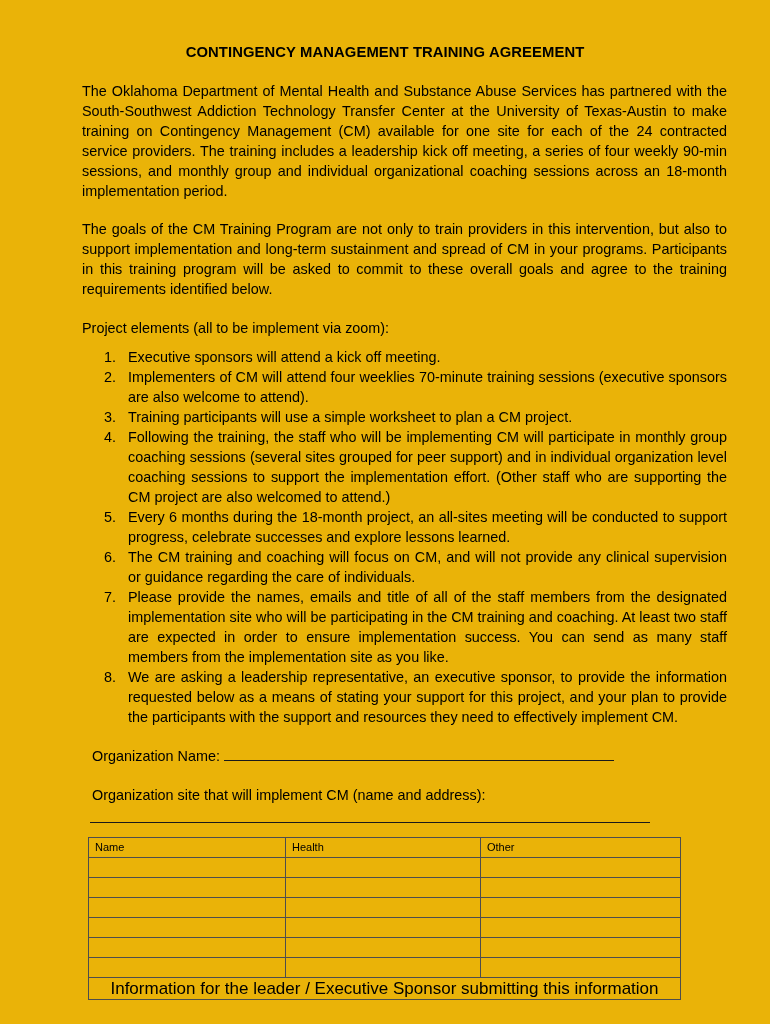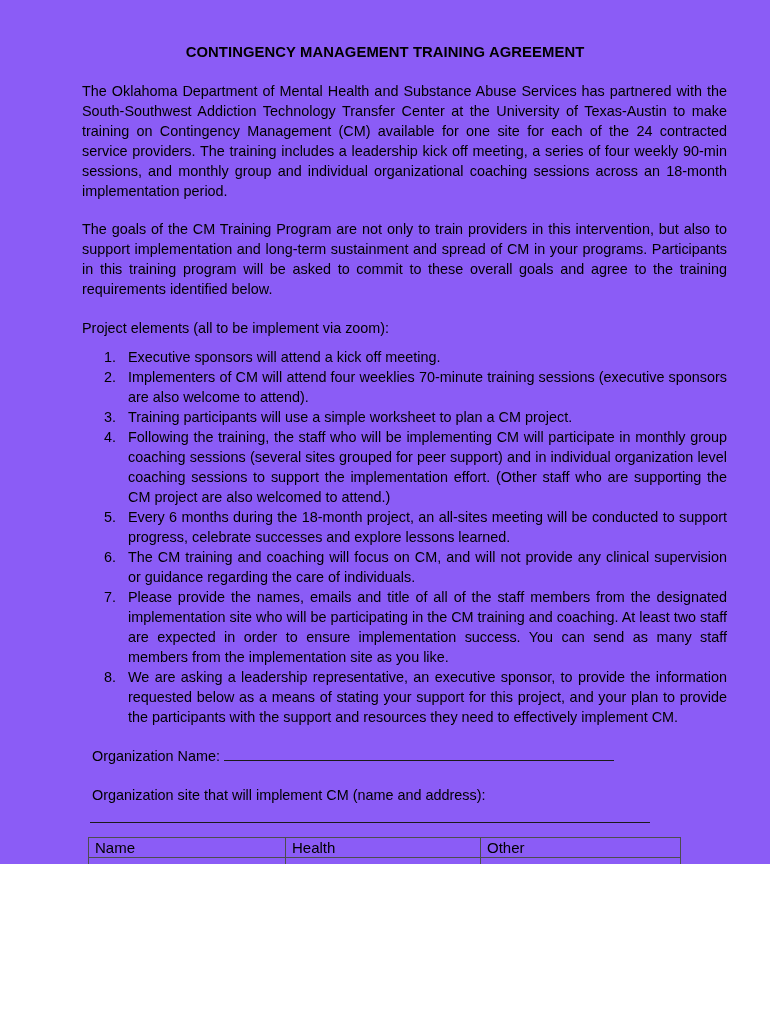"CONTINGENCY MANAGEMENT TRAINING" .page { background: #8b5cf6 -> #eab308; height: 864px -> 1024px }
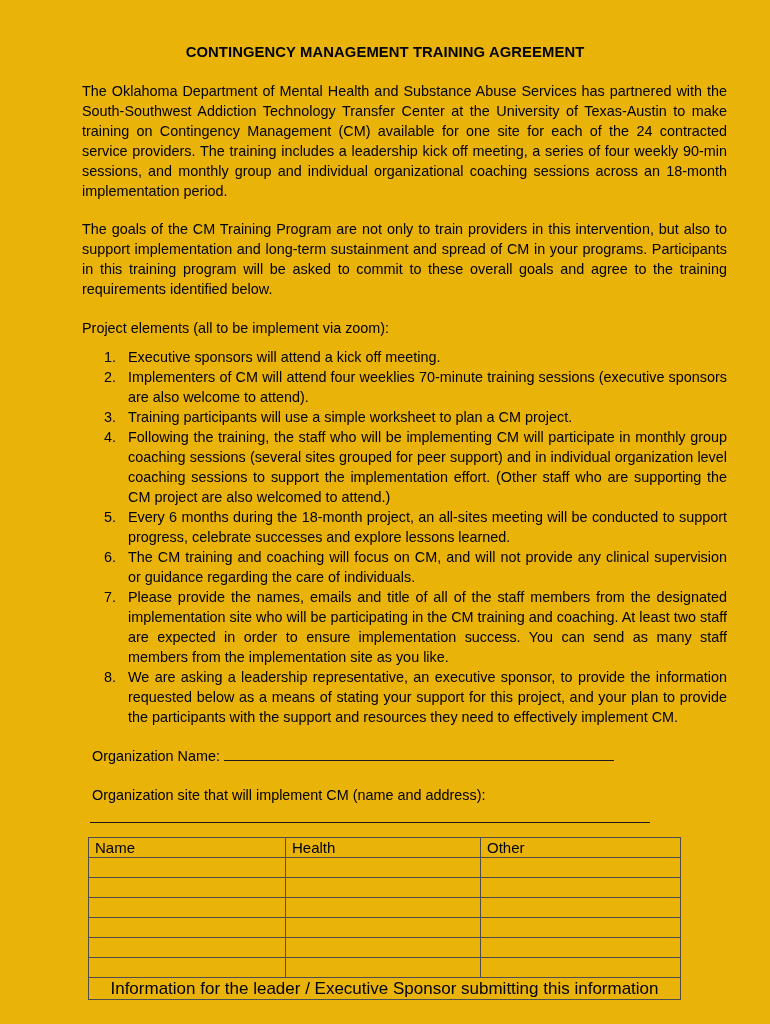"Name" table.staff td, table.staff th { font-size: 15px -> 11px }
